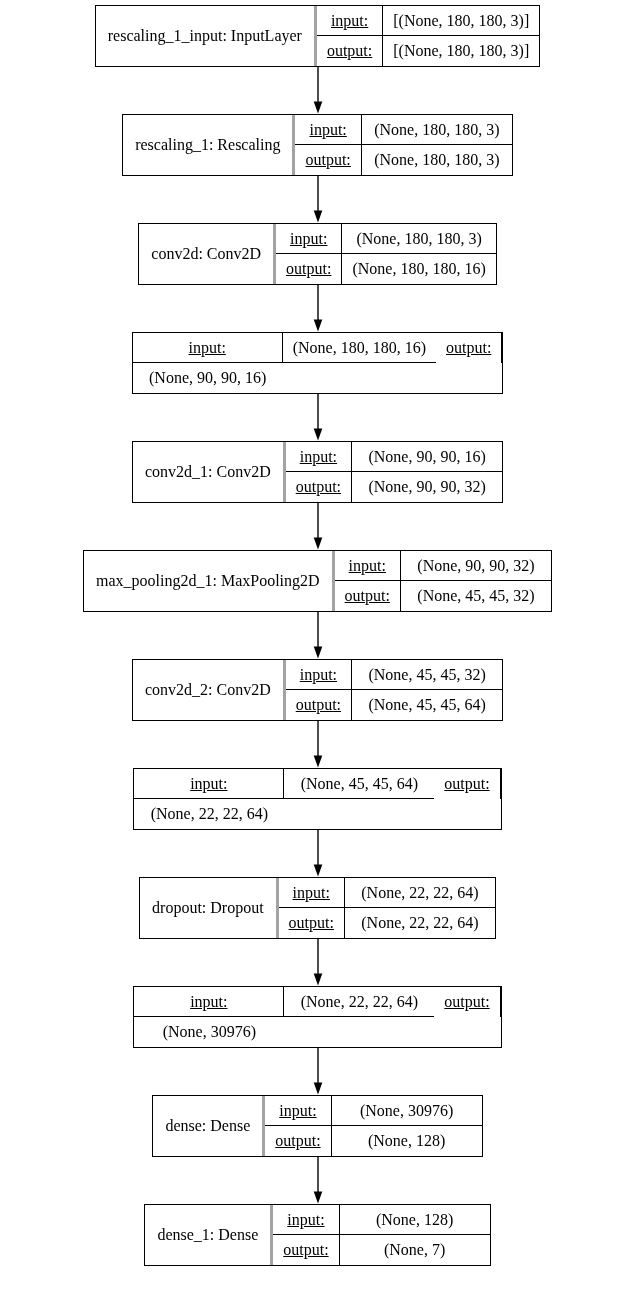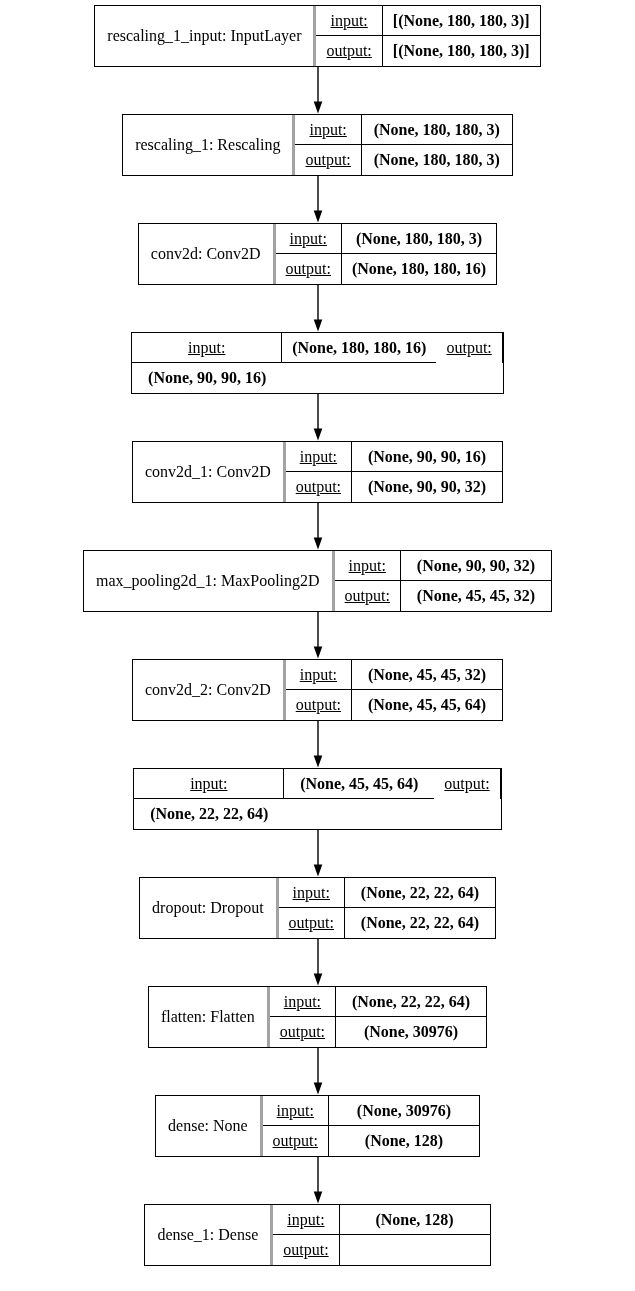"[(None, 180, 180, 3)]" .cell.val { font-weight: bold -> none }
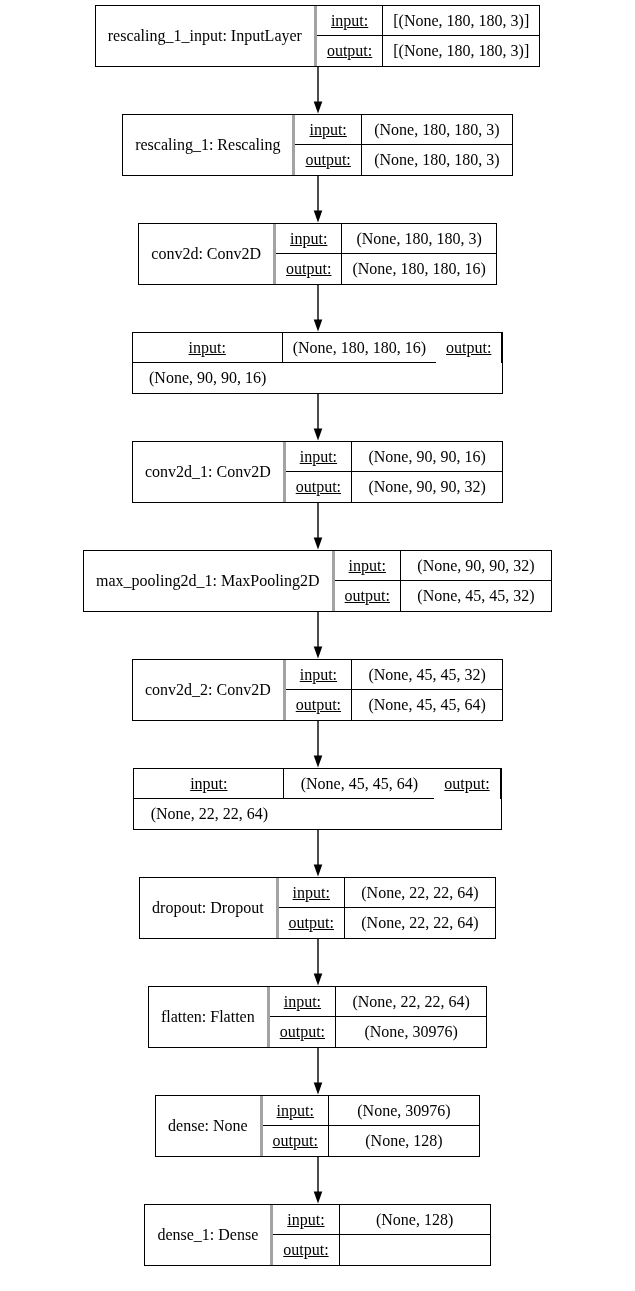"flatten: Flatten" div.cell { html: <div>flatten: Flatten</div> -> none }
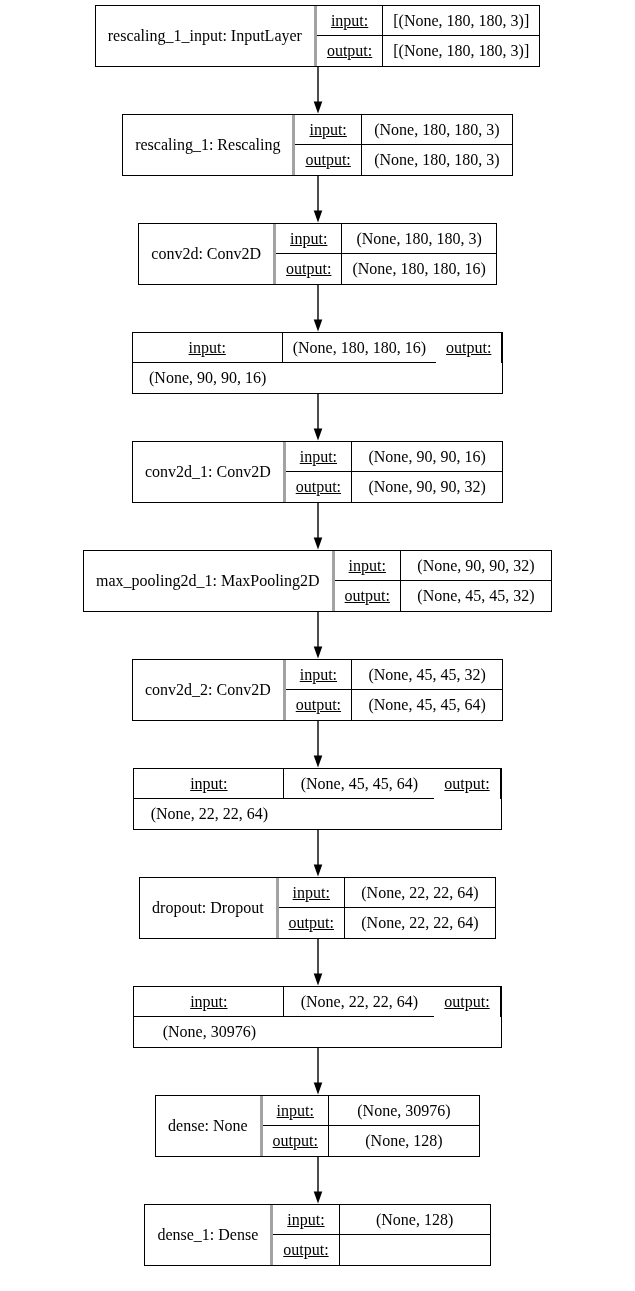"dense: None" div.cell { text: None -> Dense }
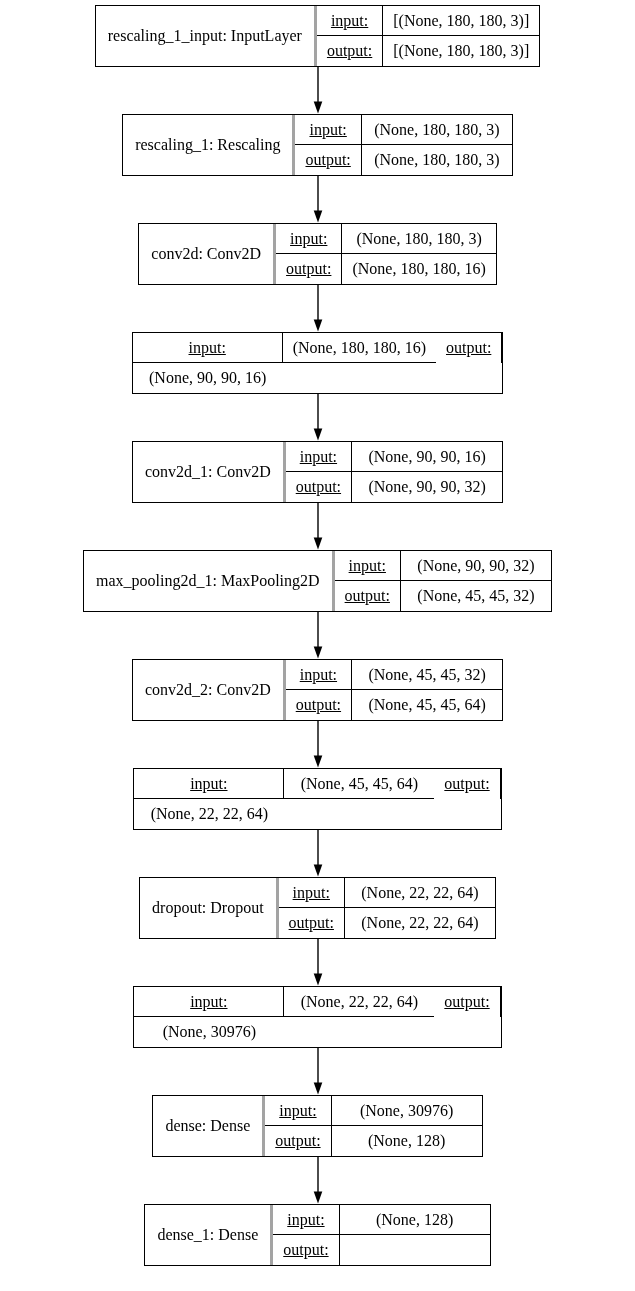"(None, 7)" div.cell { html: none -> <div>(None, 7)</div> }
